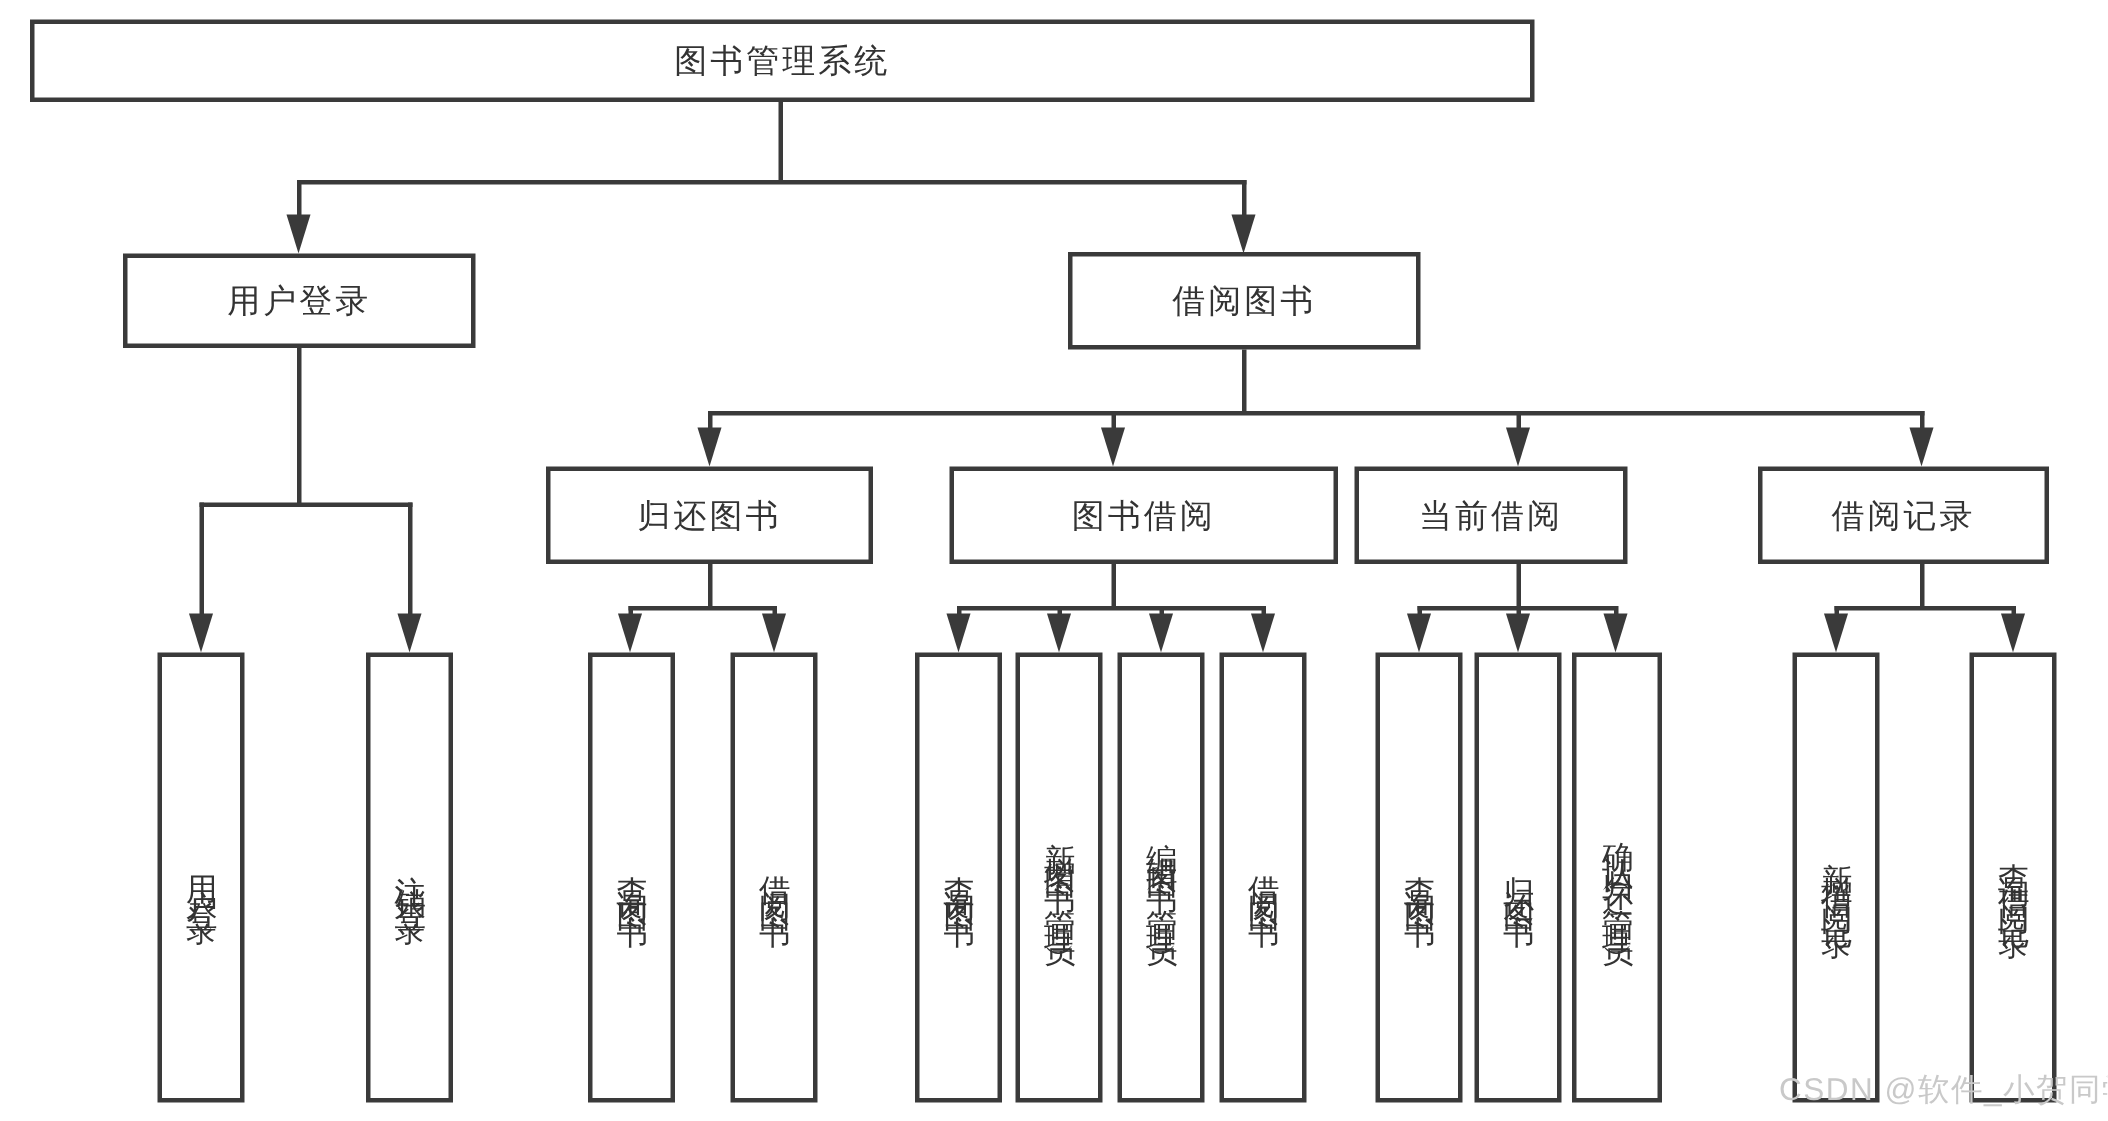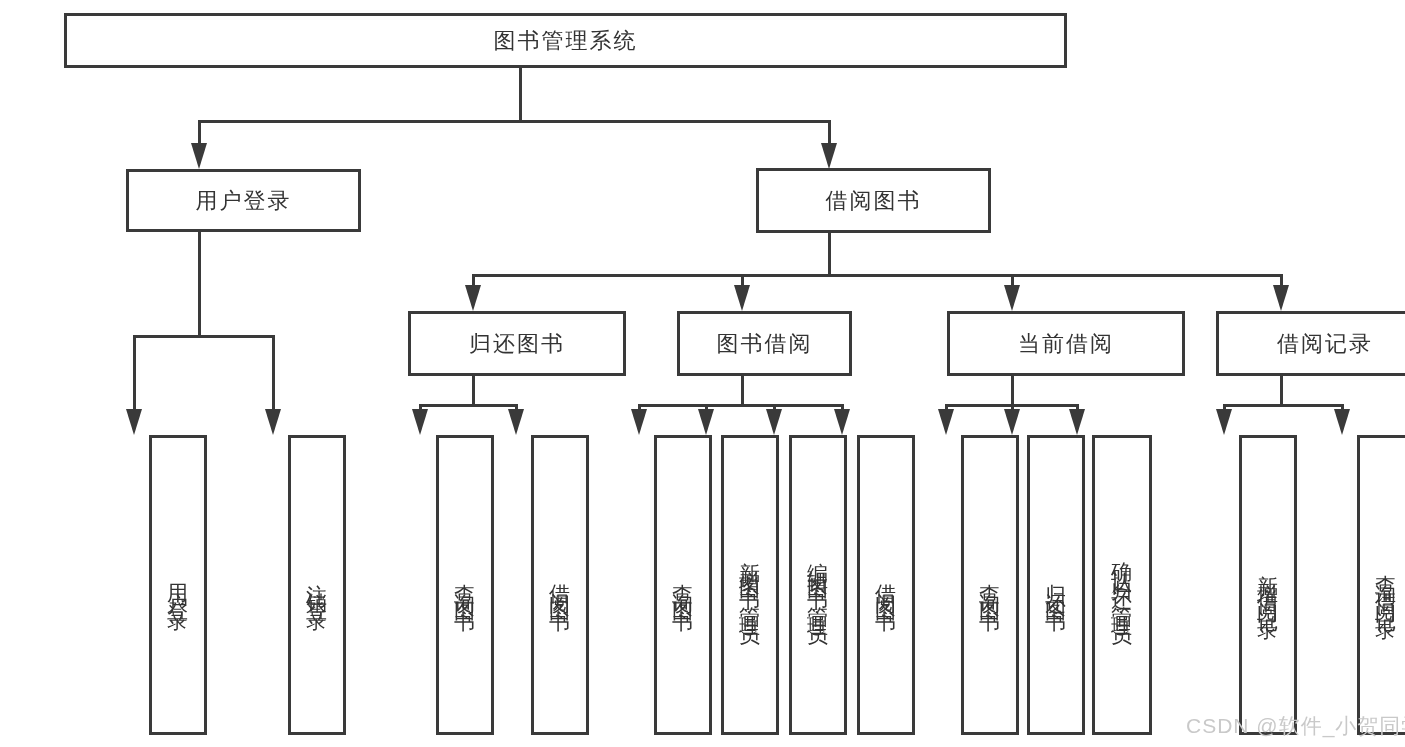"图书管理系统" .box { margin-left: 44px -> none }
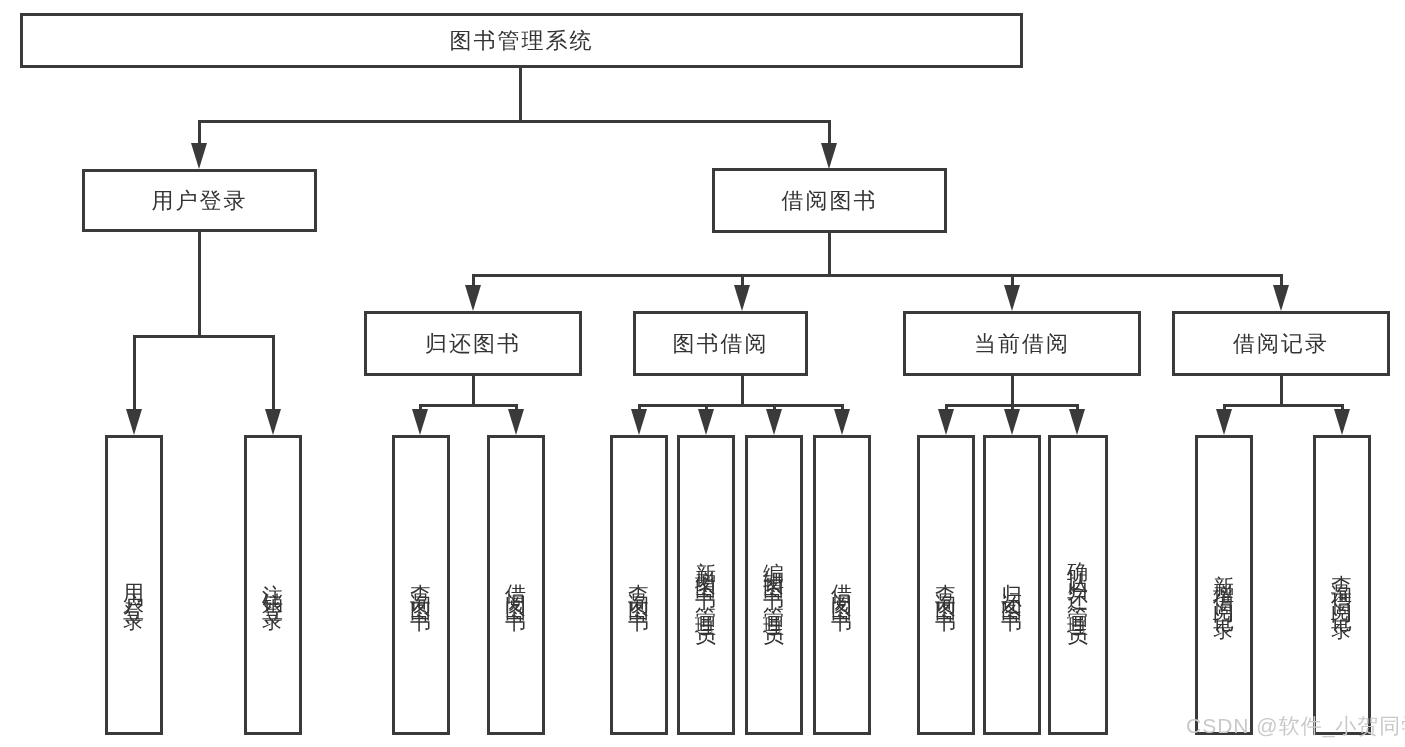"图书借阅" div.box { width: 175px -> 259px }
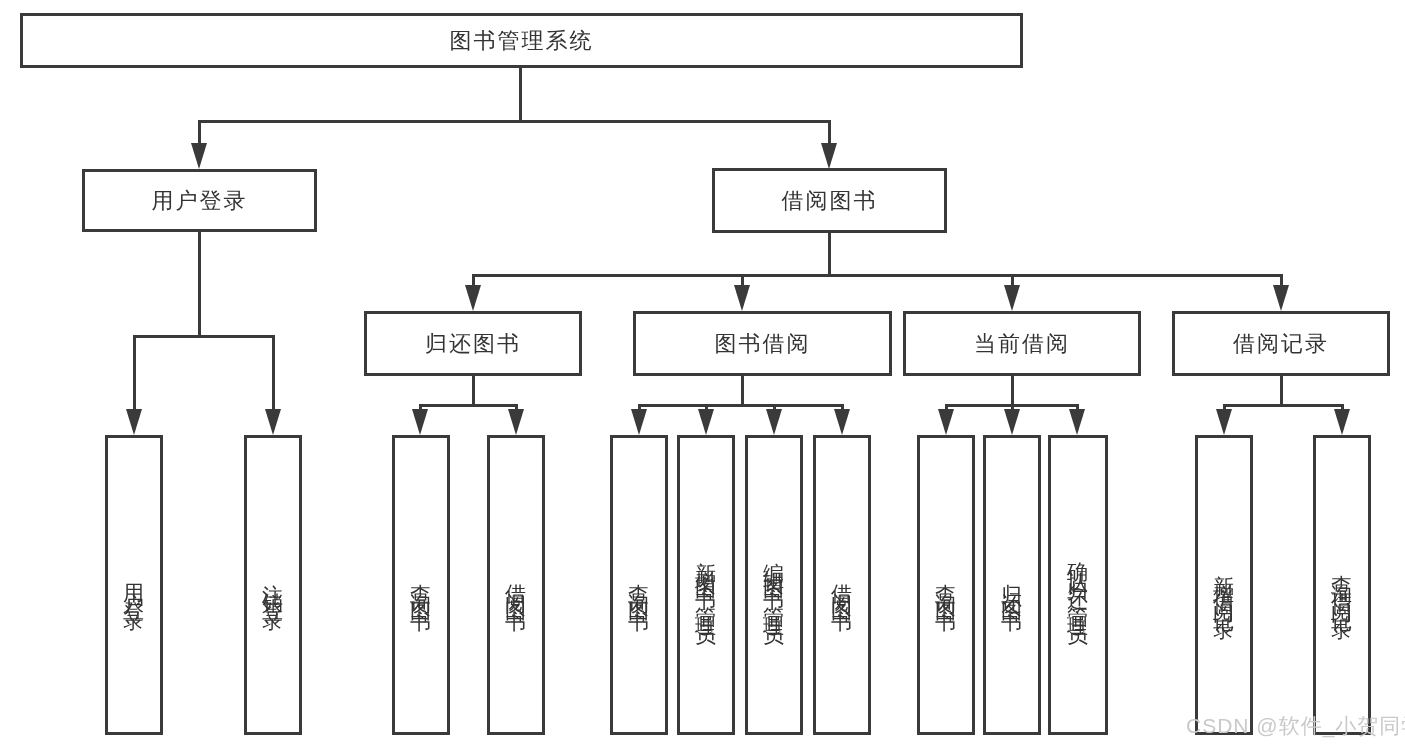"当前借阅" div.box { width: 238px -> 182px }
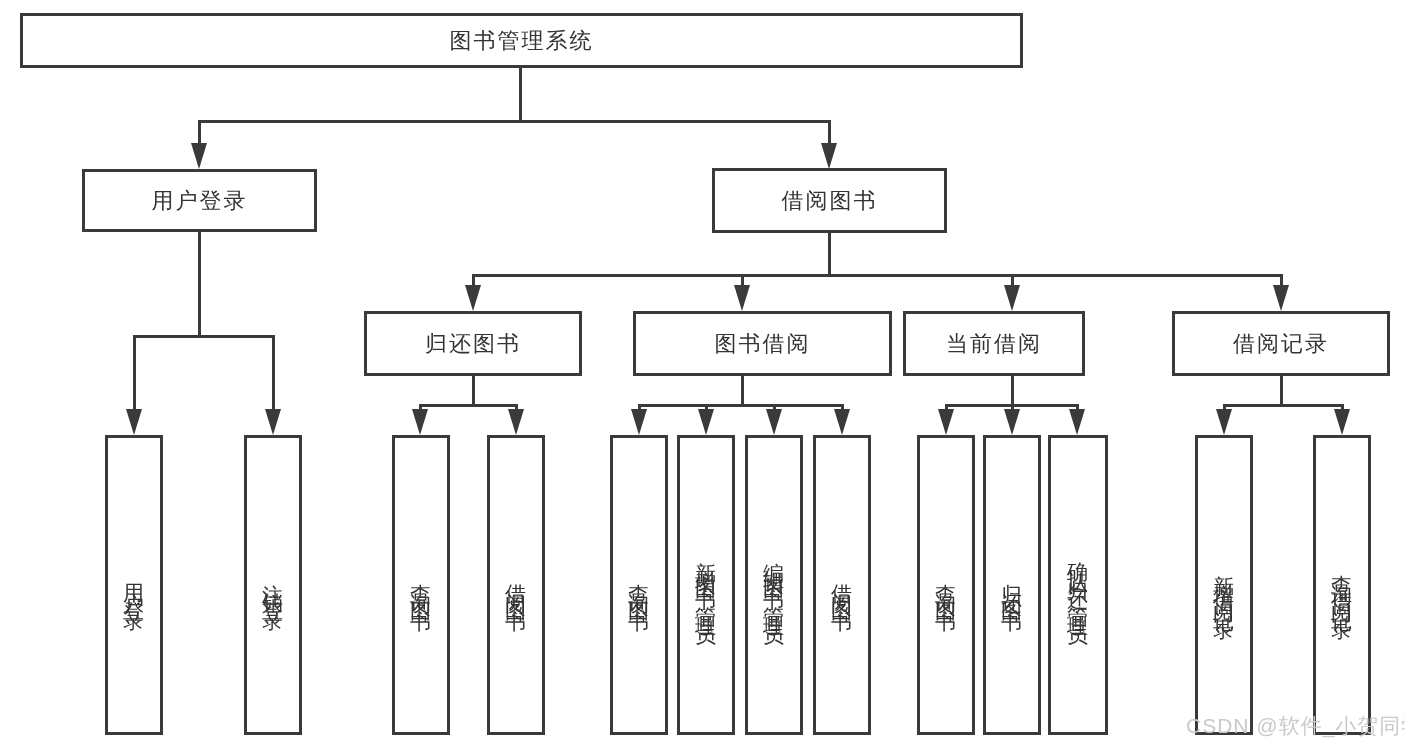"借阅记录" div.box { width: 218px -> 194px }
